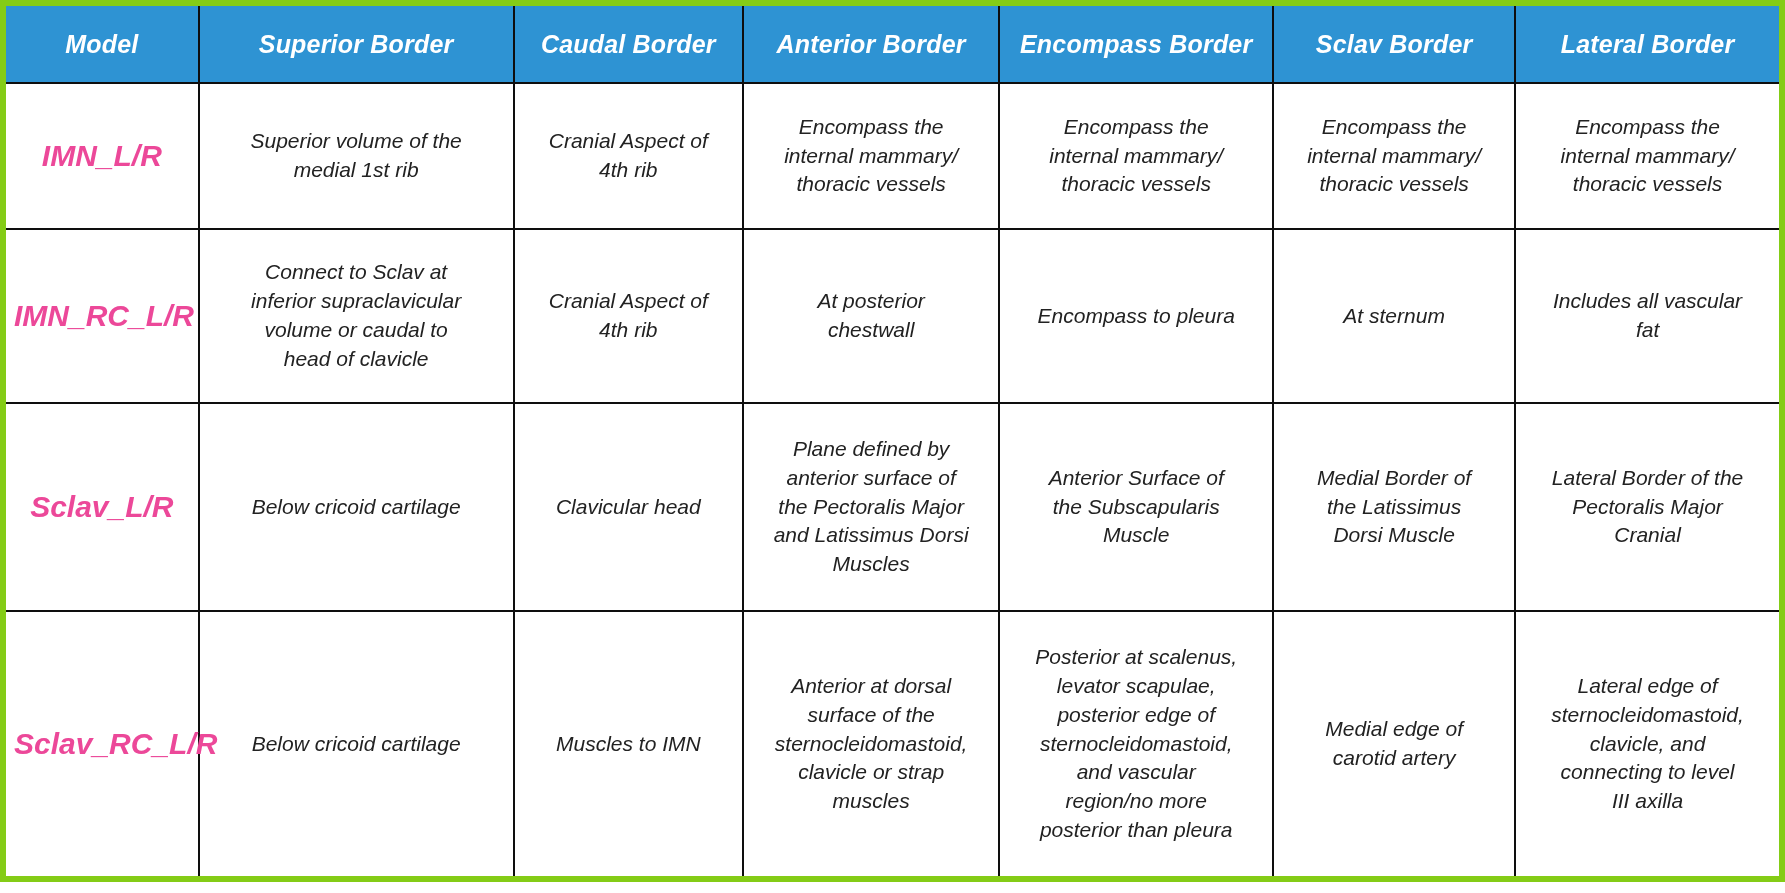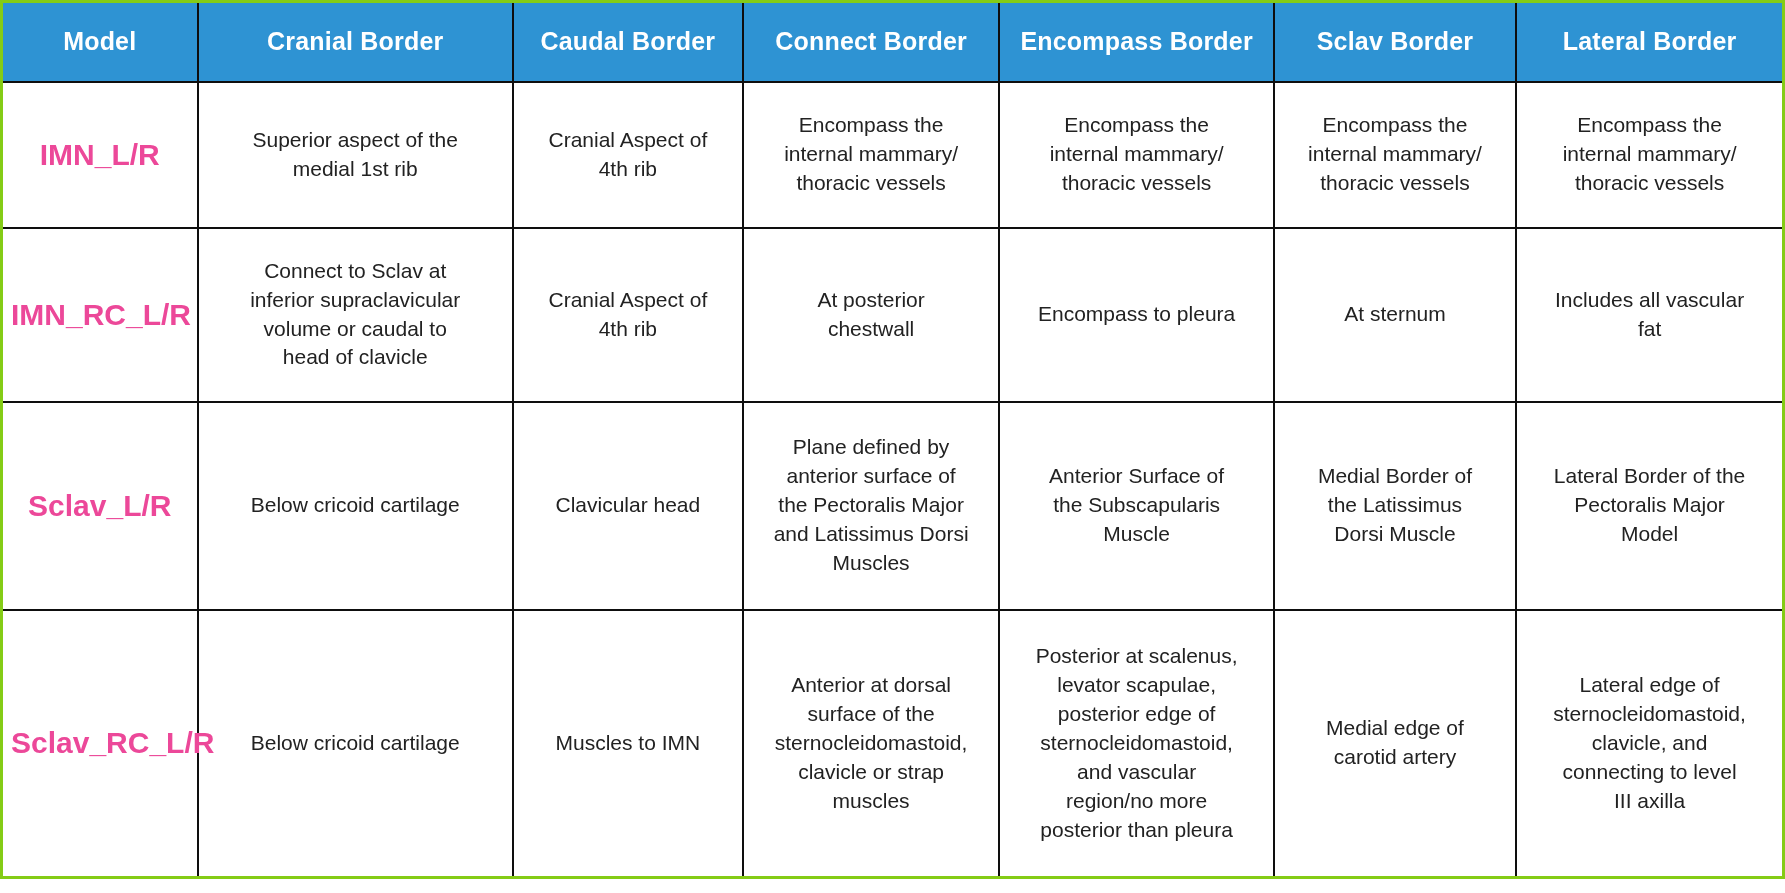"Model" table.borders-table { border: 3px solid #84cc16 -> 6px solid #84cc16; font-style: none -> italic }
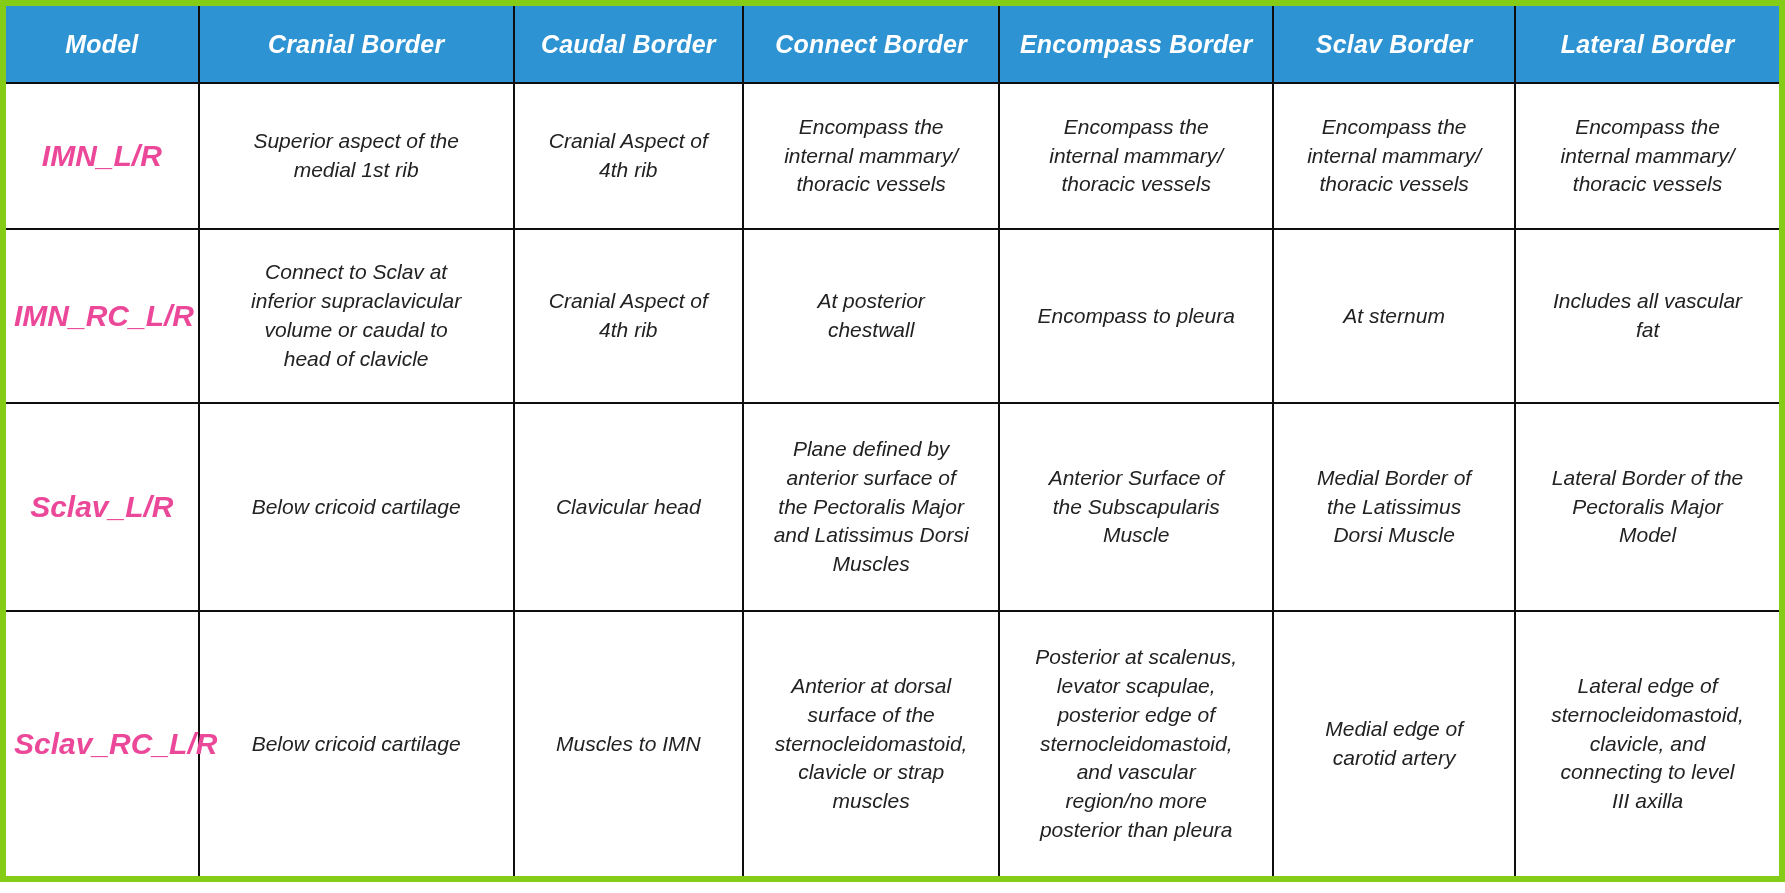"Cranial Border" th.header-cell { text: Cranial -> Superior }
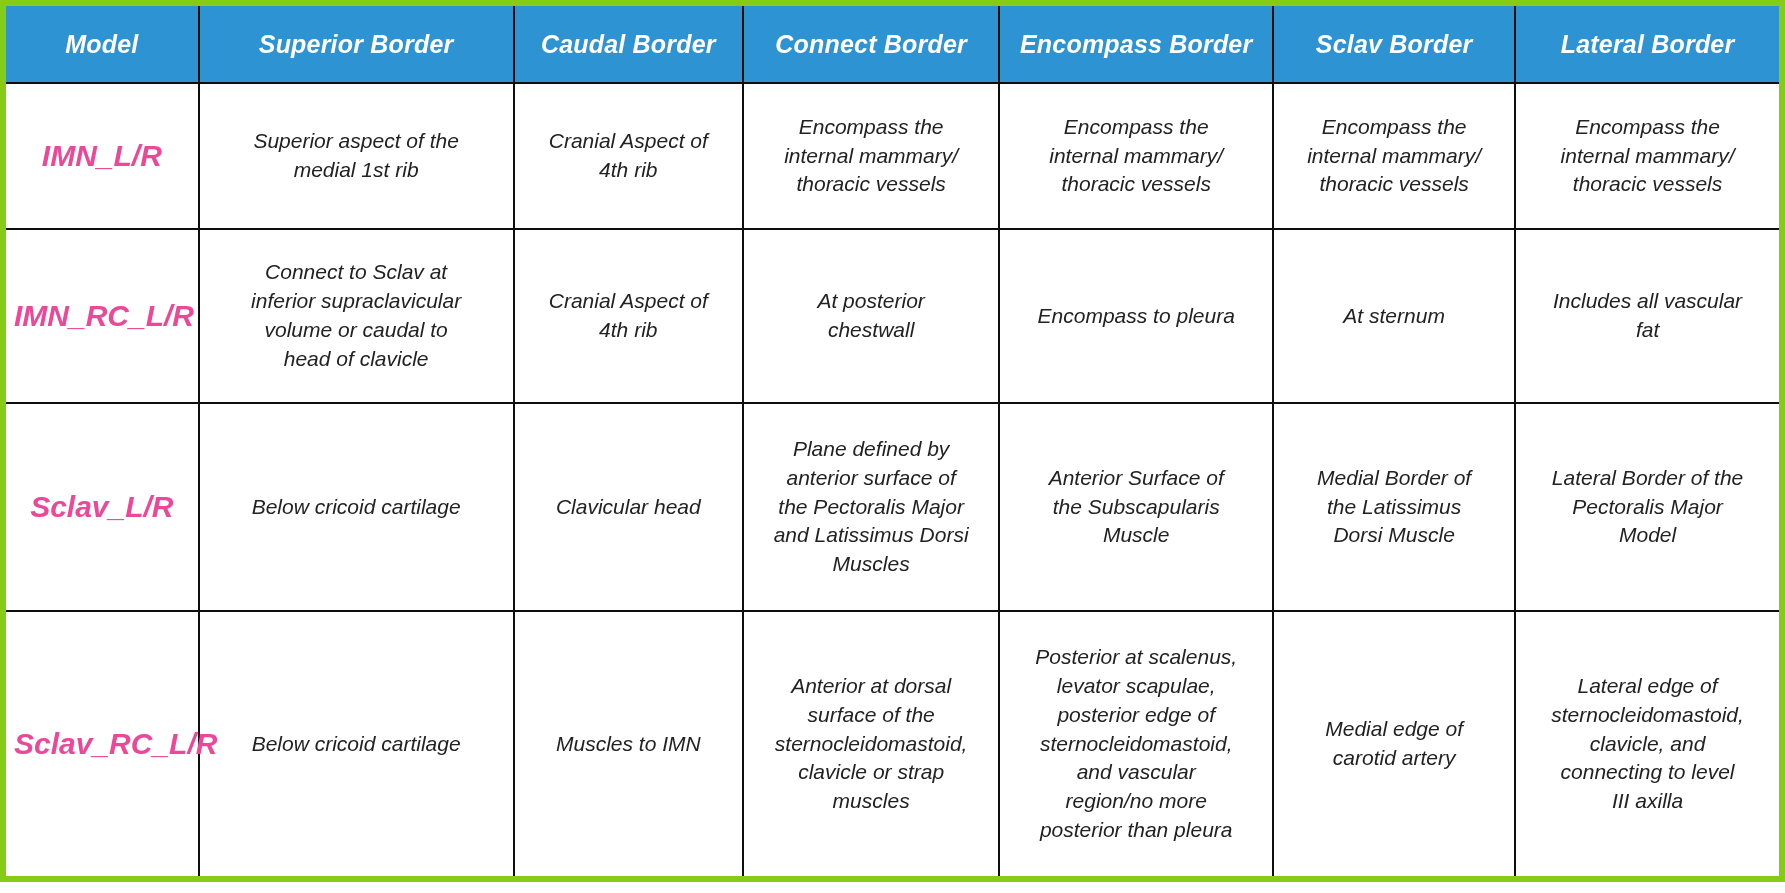"Connect Border" th.header-cell { text: Connect -> Anterior }
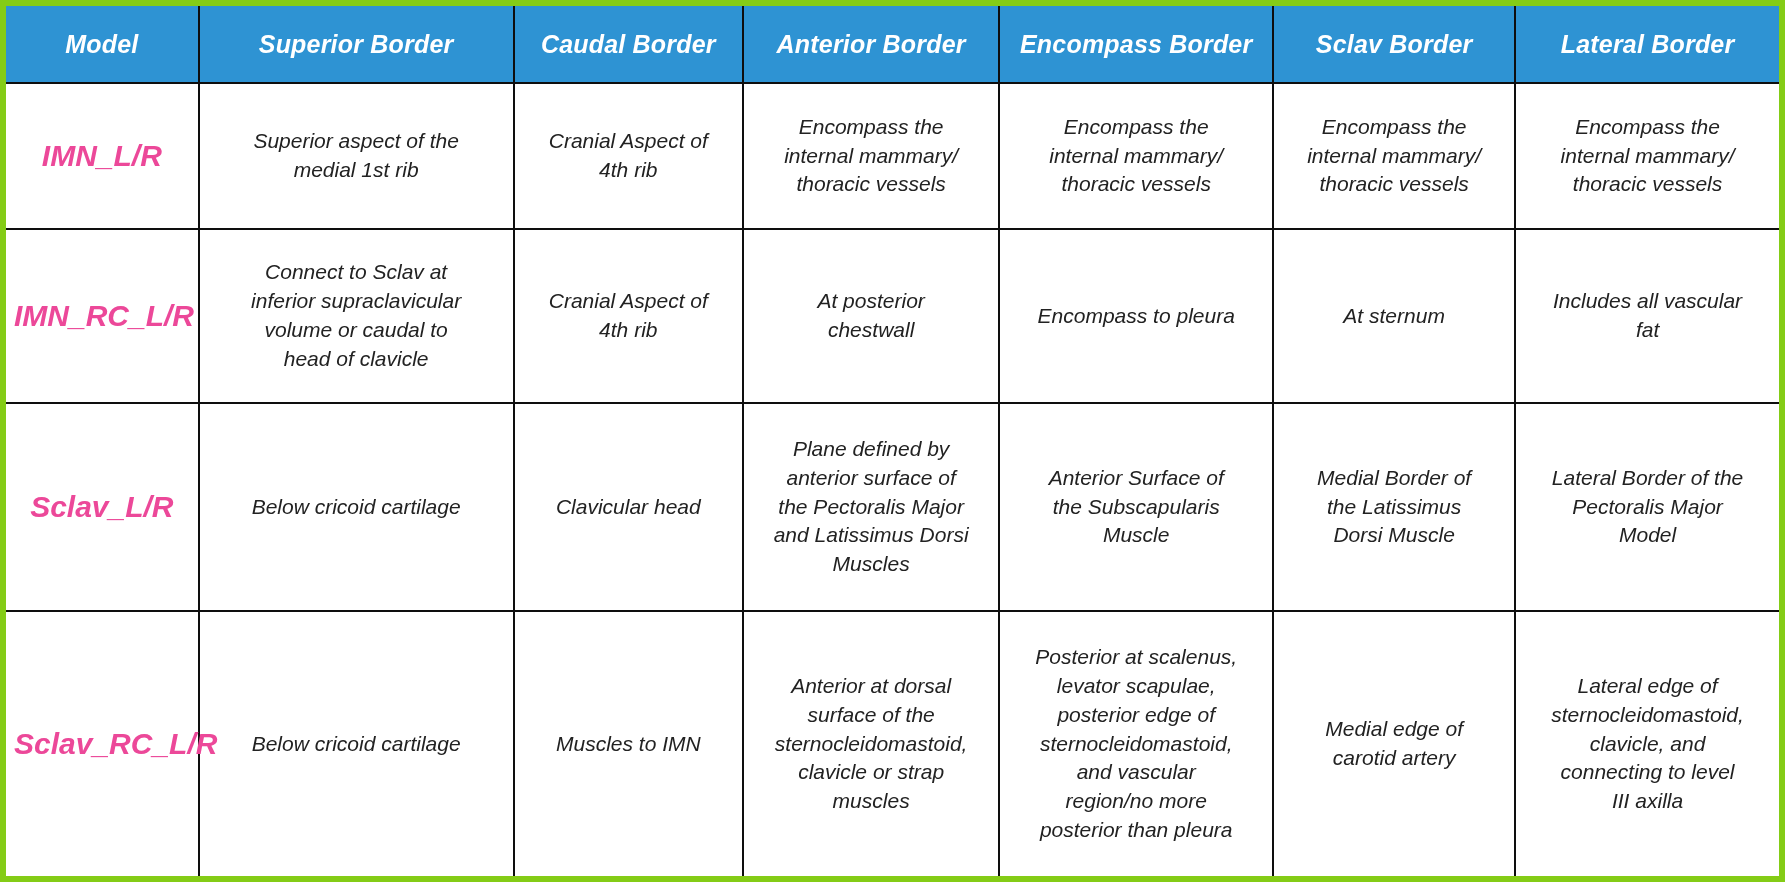"Superior aspect of the" td.body-cell { text: aspect -> volume }
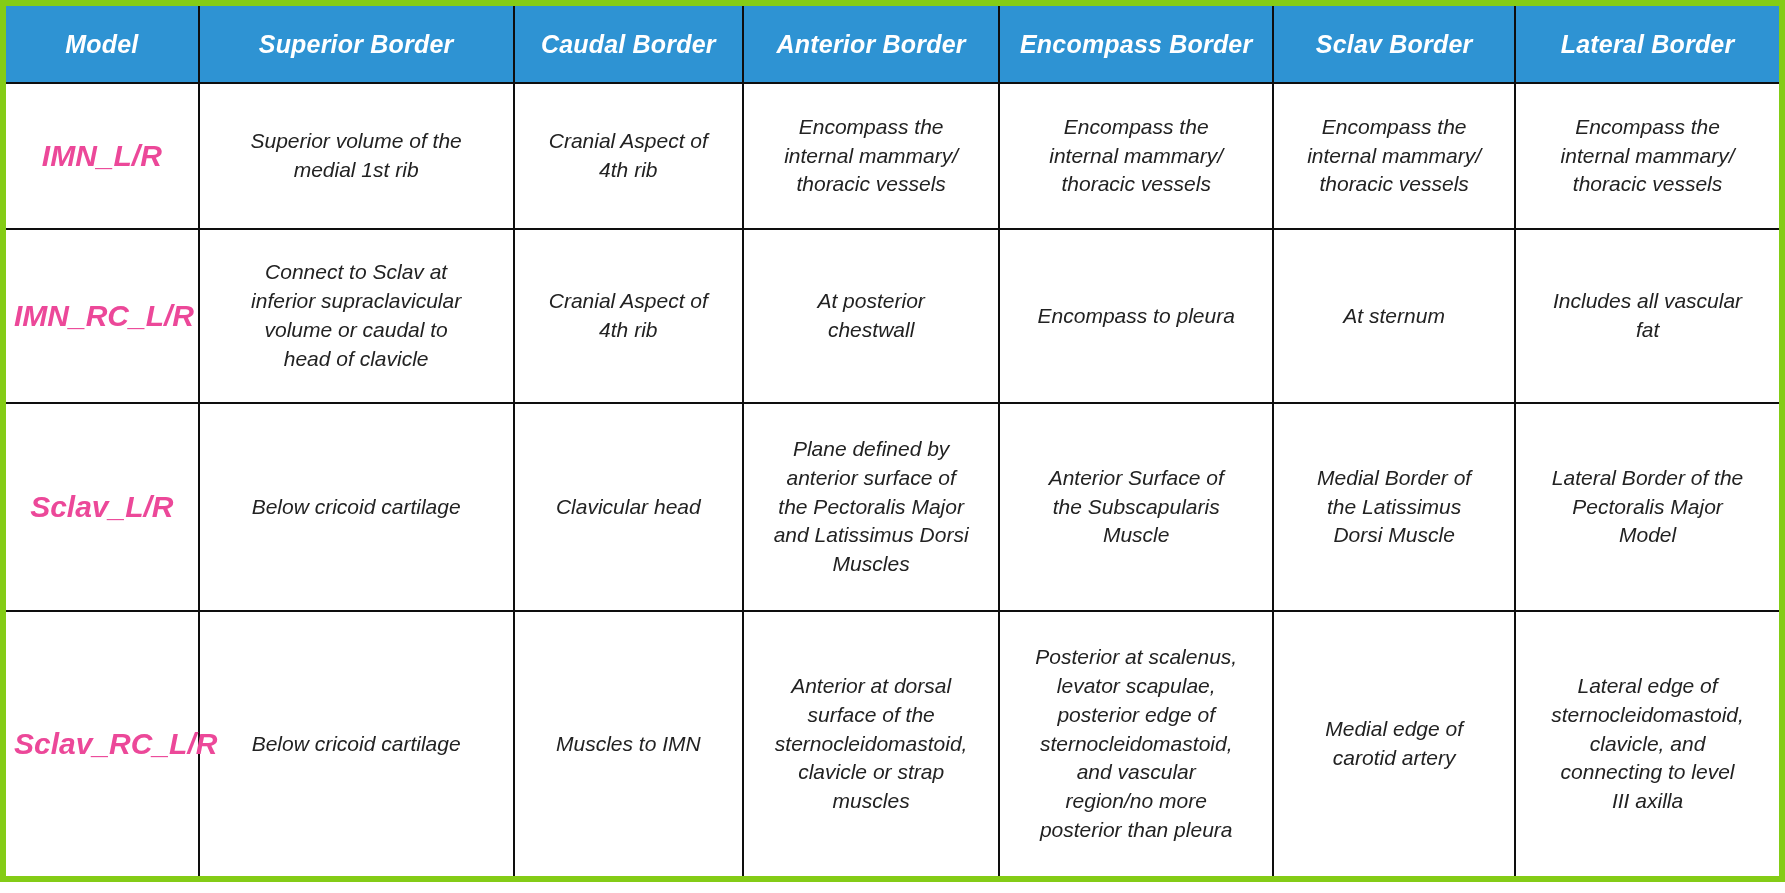"Lateral Border of the" td.body-cell { text: Model -> Cranial }
